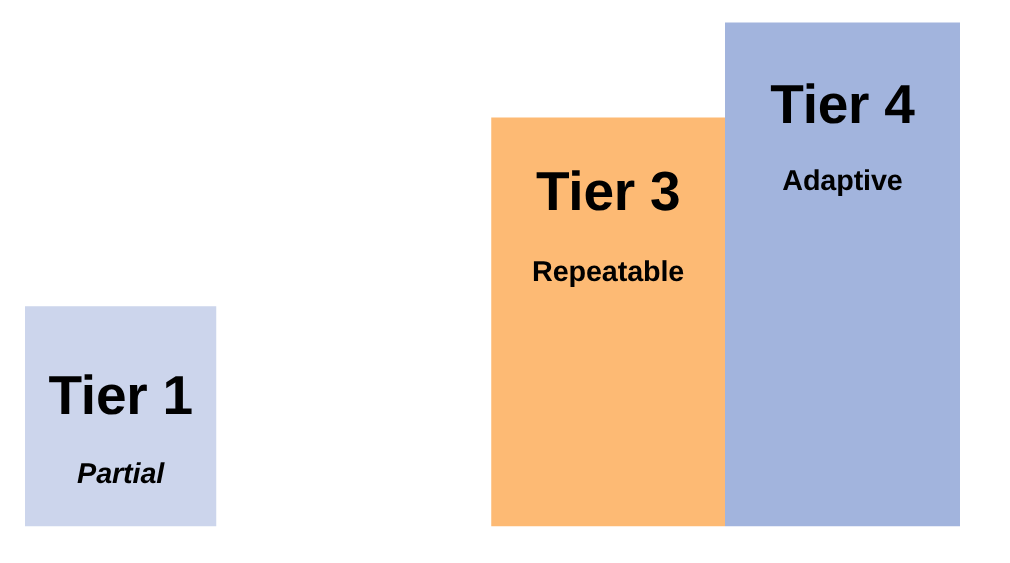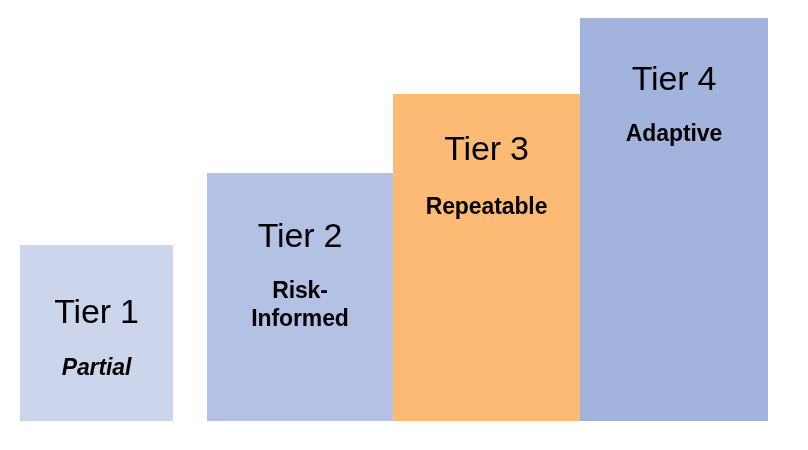"Tier 4" .tier-title { font-size: 34px -> 44px; font-weight: normal -> bold }
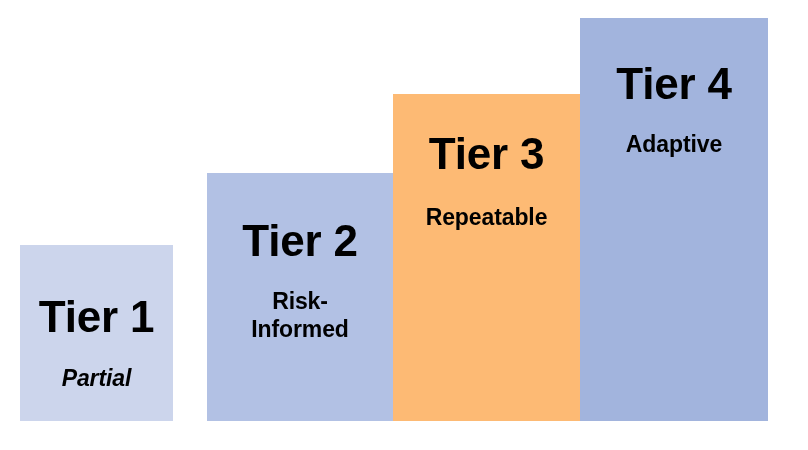"Tier 2" div.tier-bar { html: <div> <div>Tier 2</div> <div>Risk-<br>Informed</div> </div> -> none }
